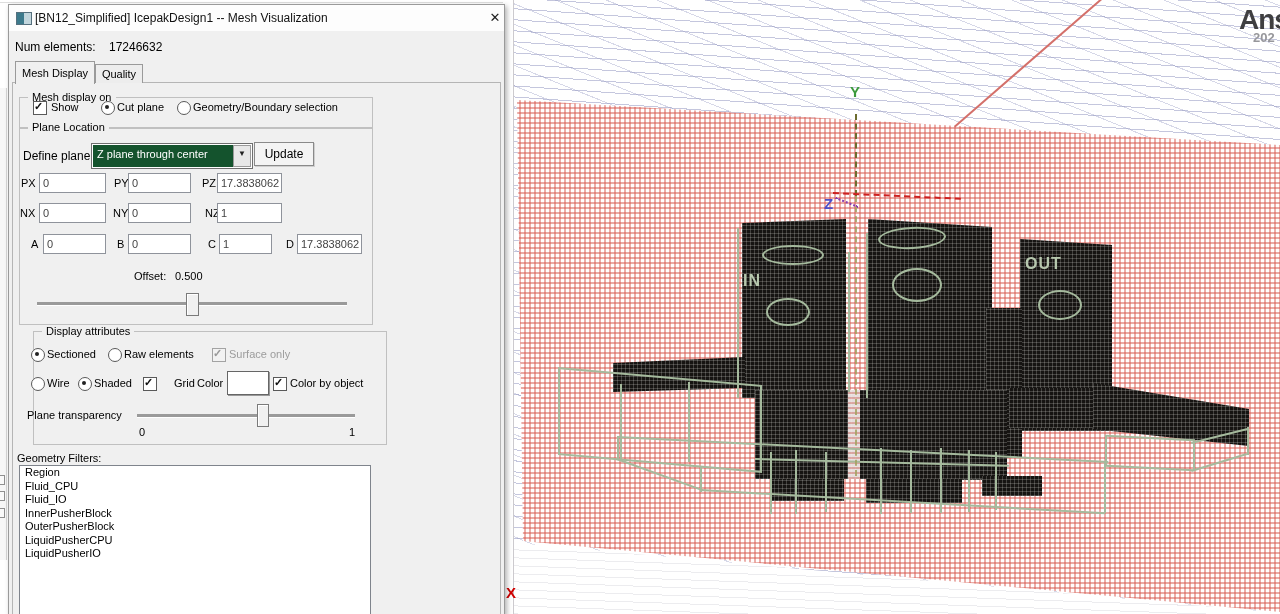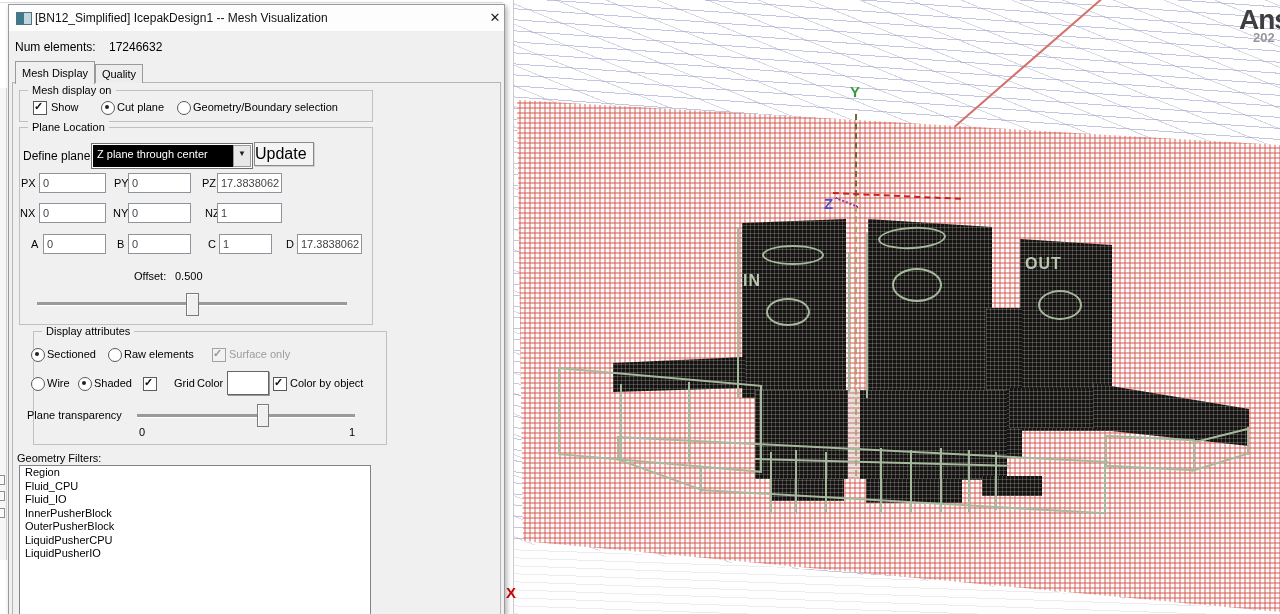"Mesh display on" div.grp { top: 85px -> 92px }
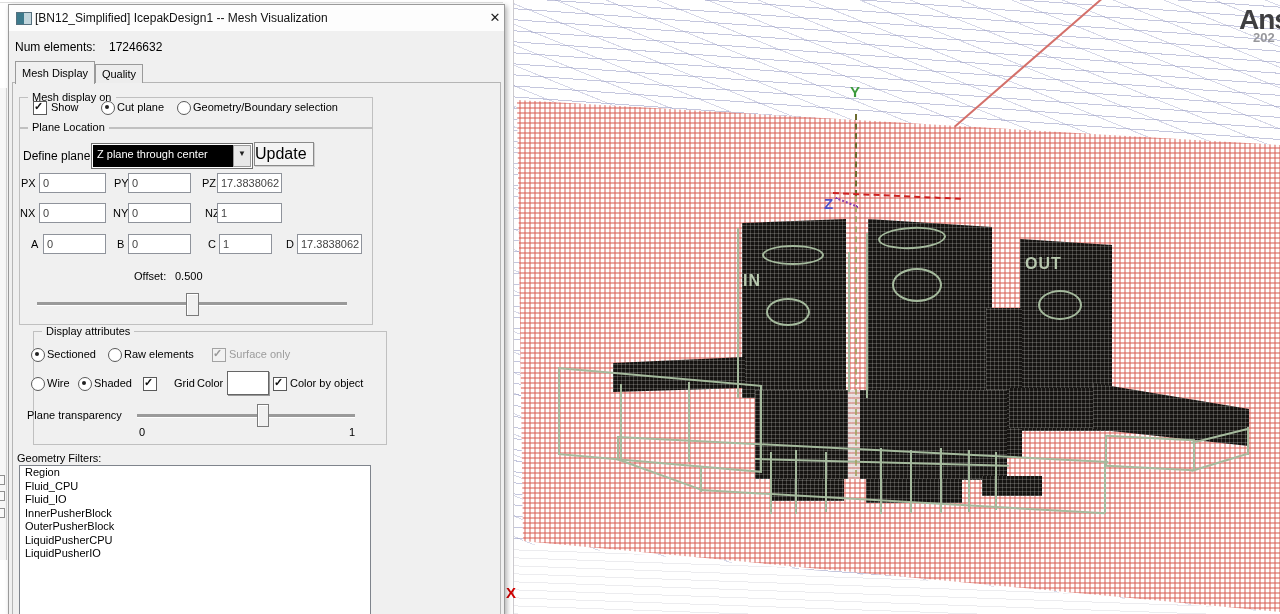"Z plane through center" .combo .sel { background: #000000 -> #14532d }
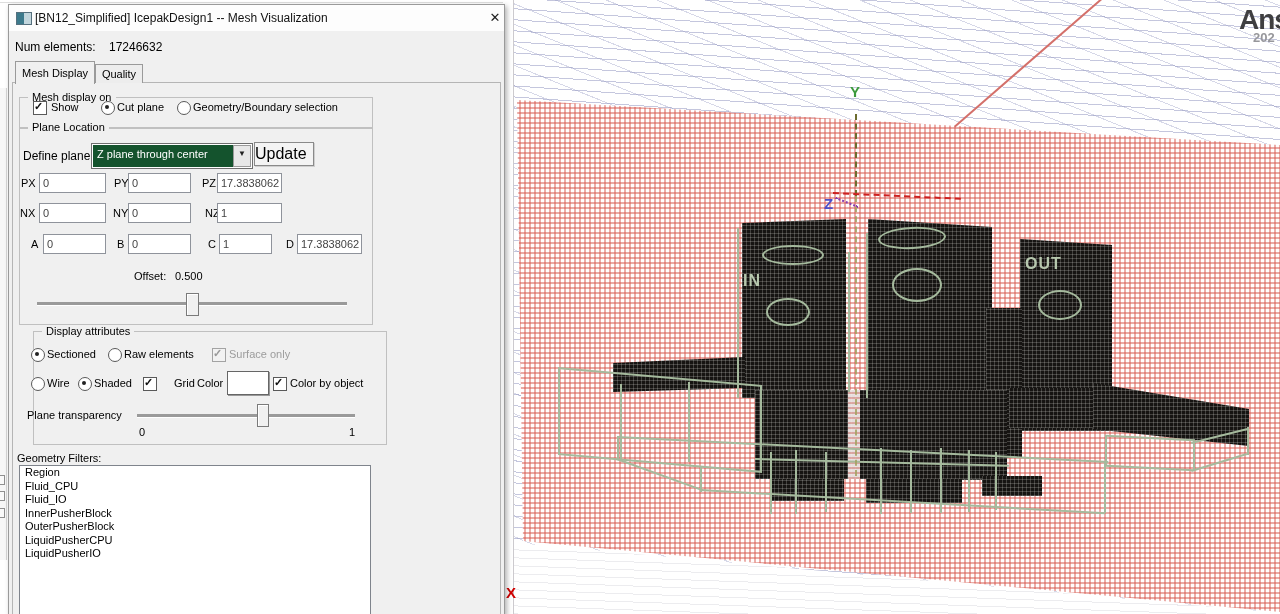"Update" .btn { font-size: 16px -> 12px; text-align: left -> center }
